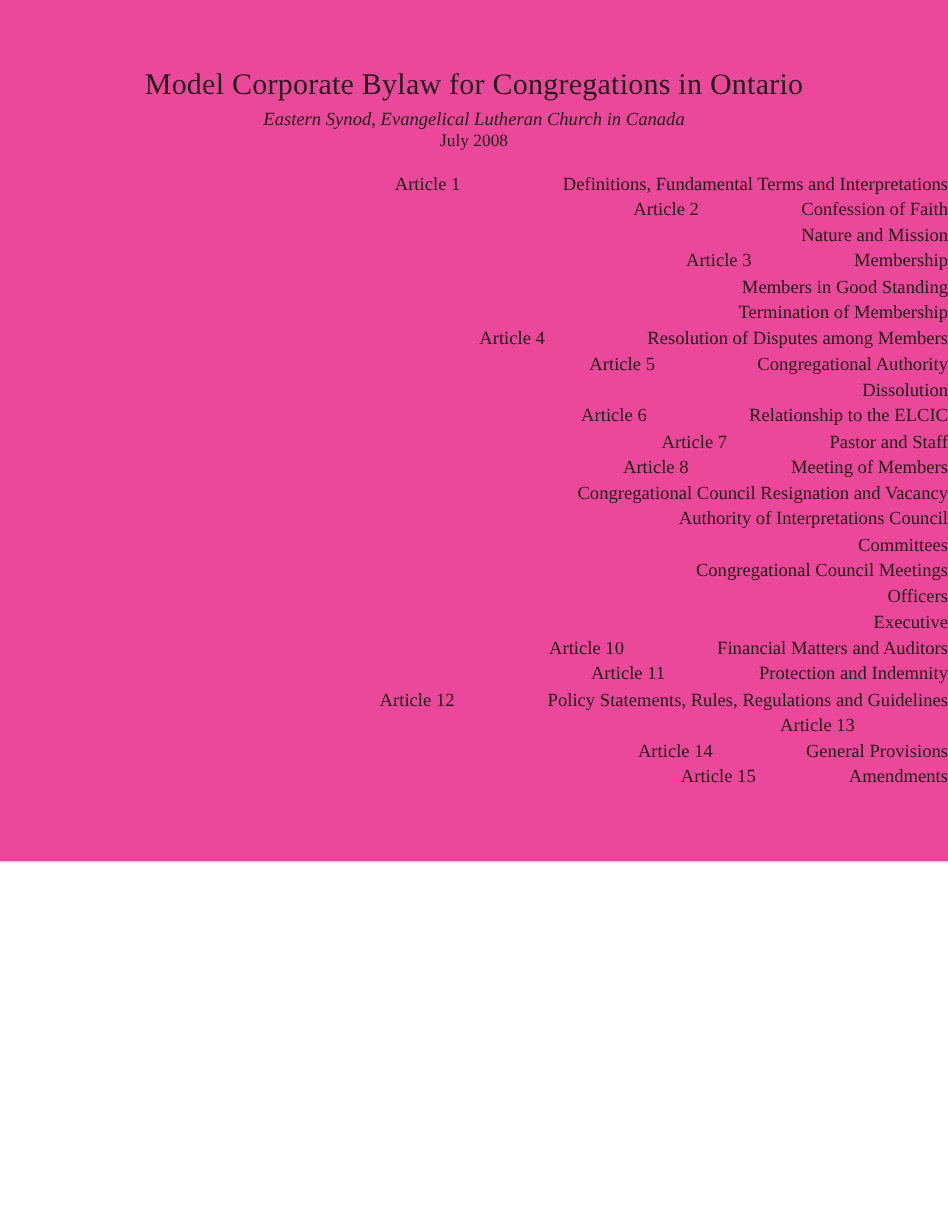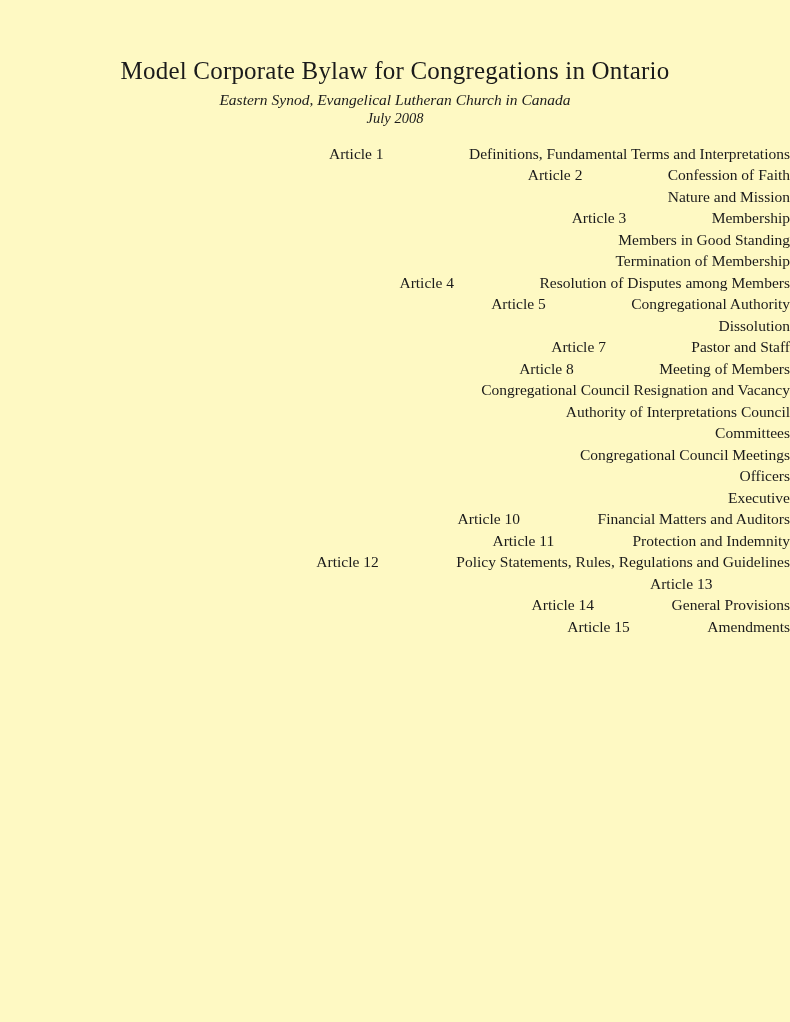"Model Corporate Bylaw for Congregations" .page { background: #fef9c3 -> #ec4899; height: 1022px -> 718px }
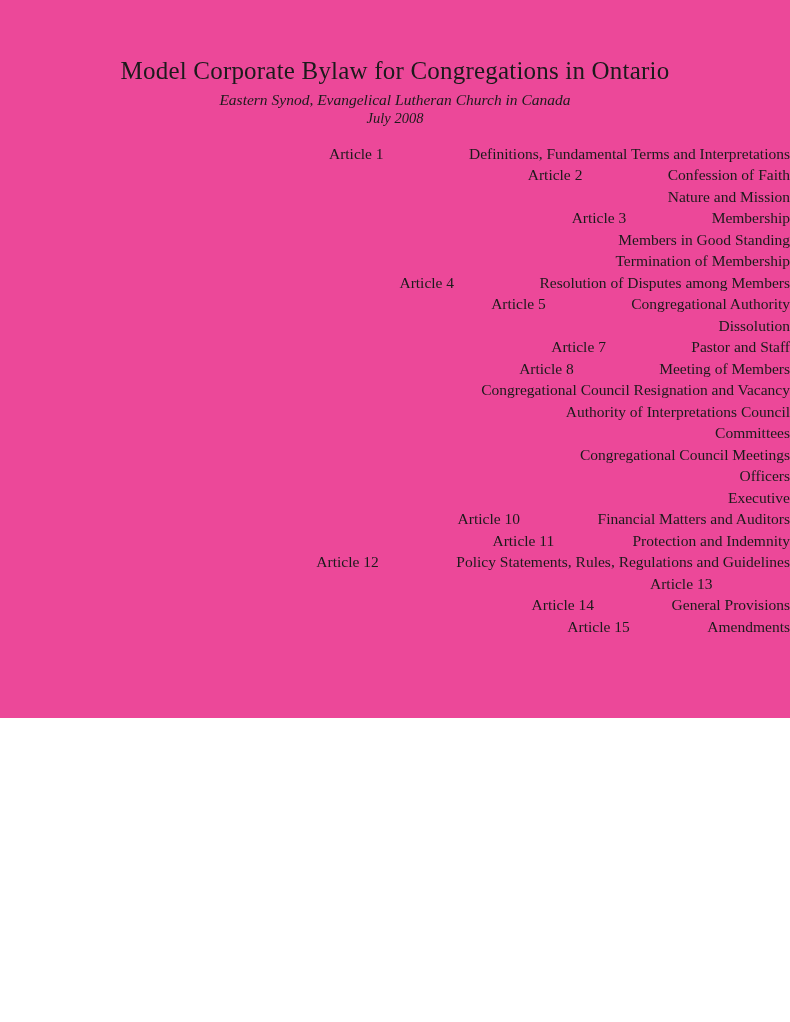"July 2008" .date { font-style: italic -> none }
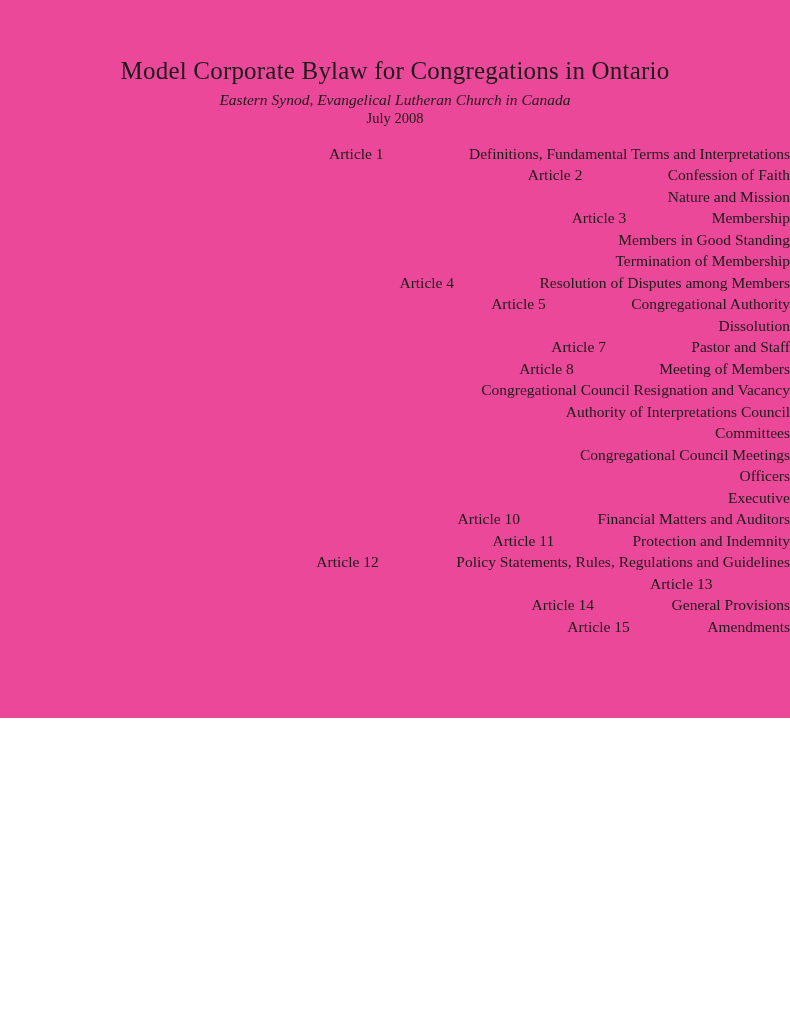"Article 6" div.toc-row { html: none -> <div> <div>Article 6</div> <div>Relationship to the ELCIC</div> </div> }
